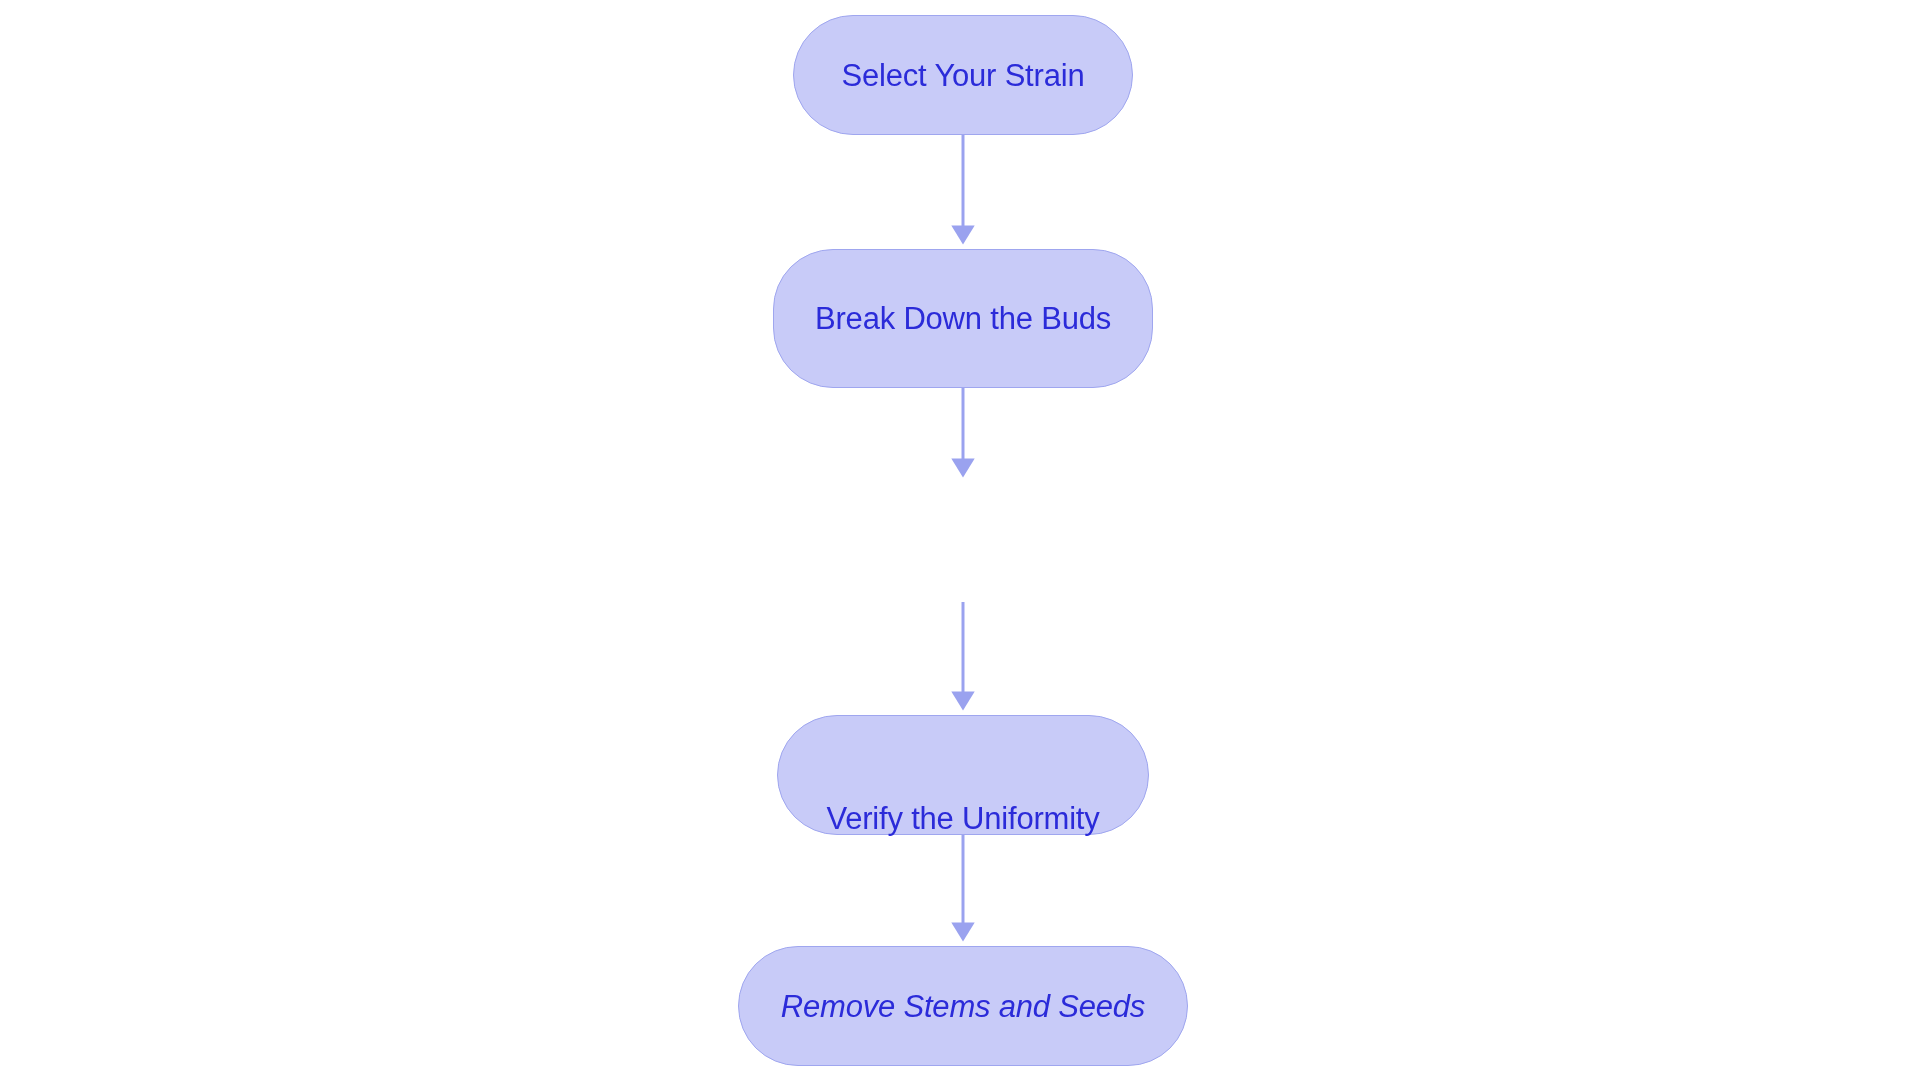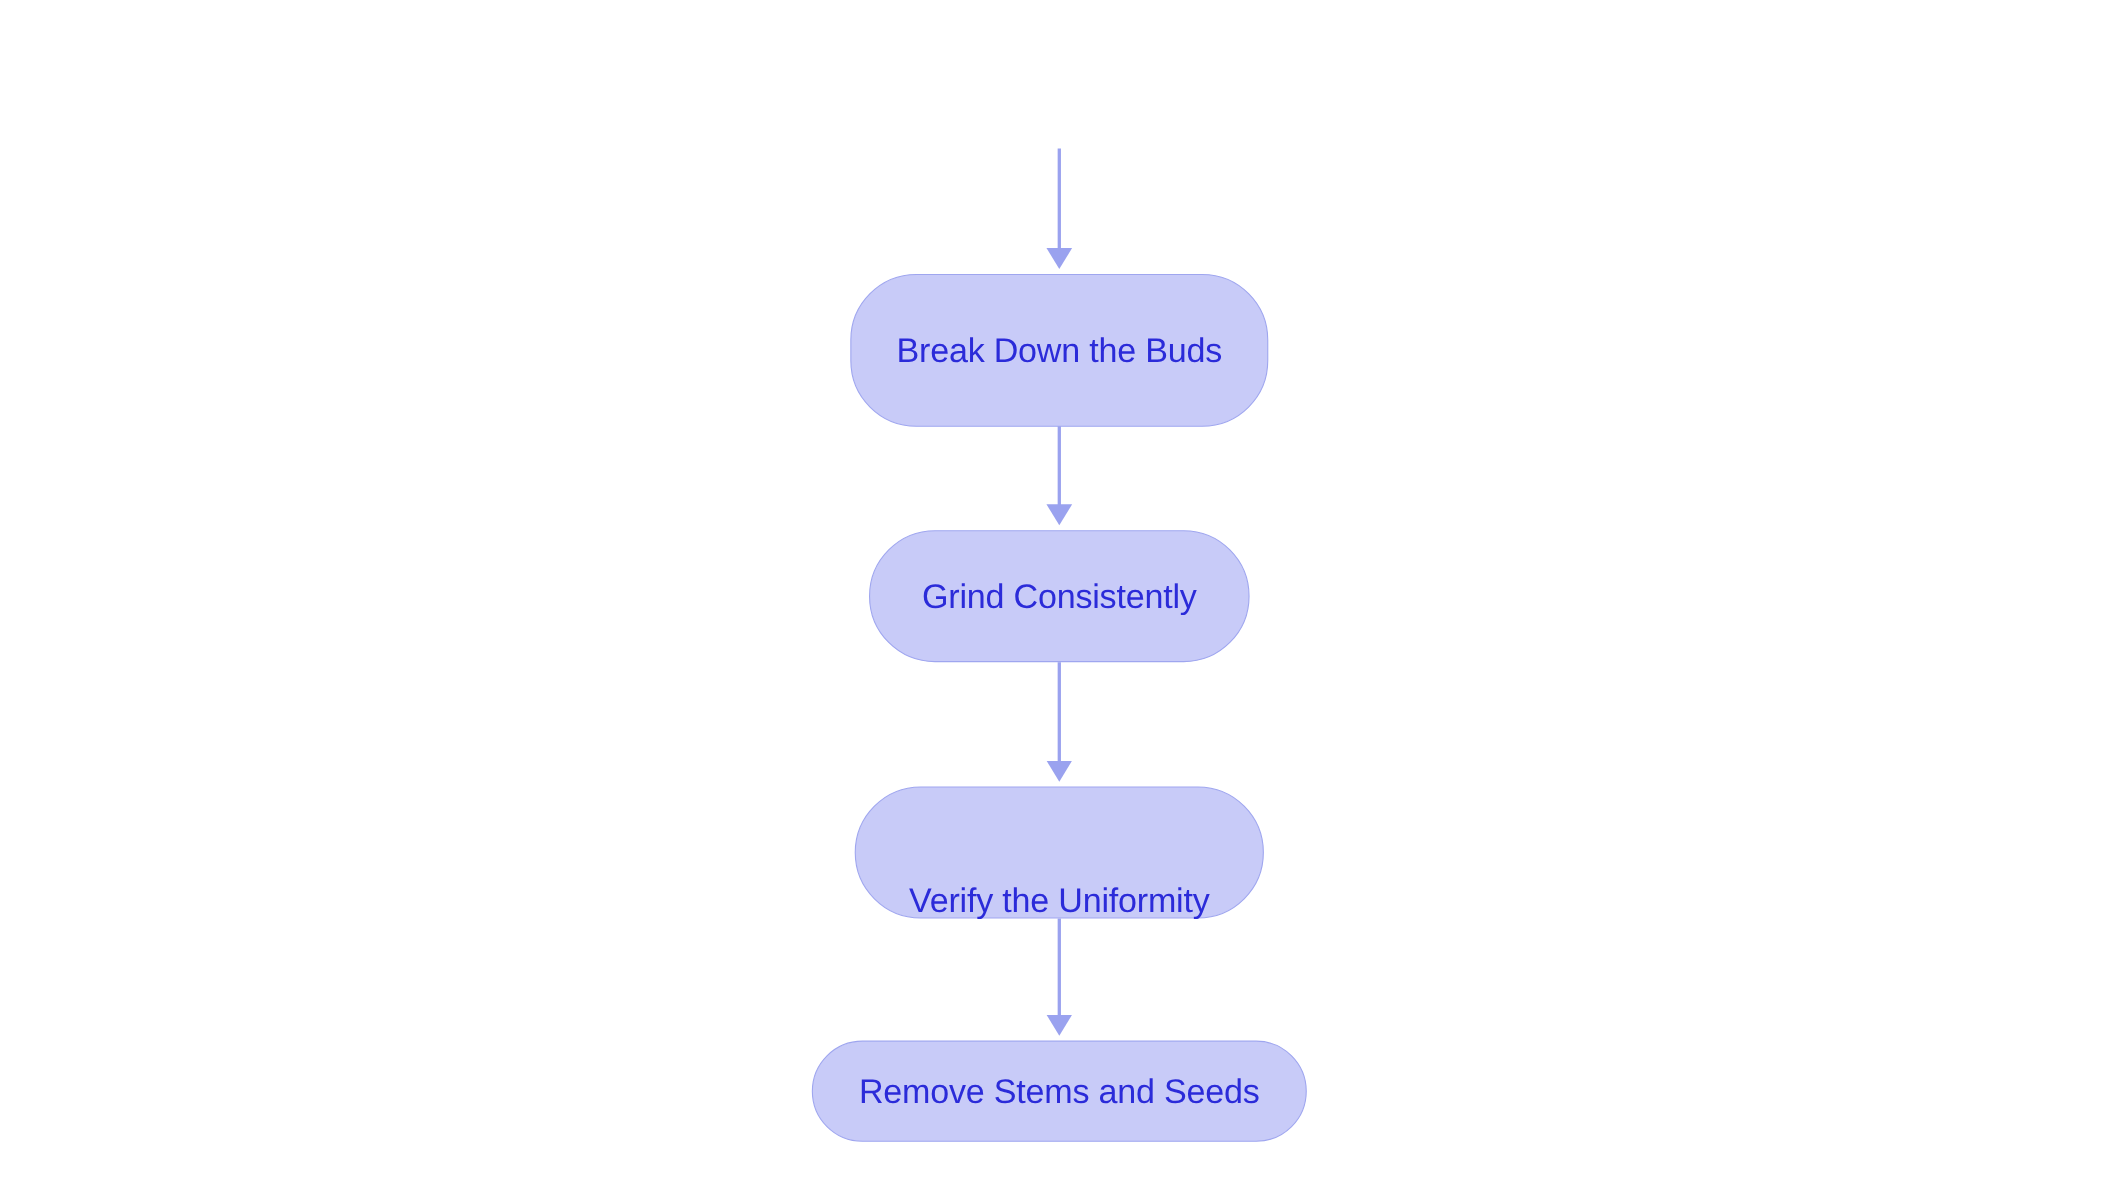"Select Your Strain" div.node { html: none -> <div> <span>Select Your Strain</span> </div> }
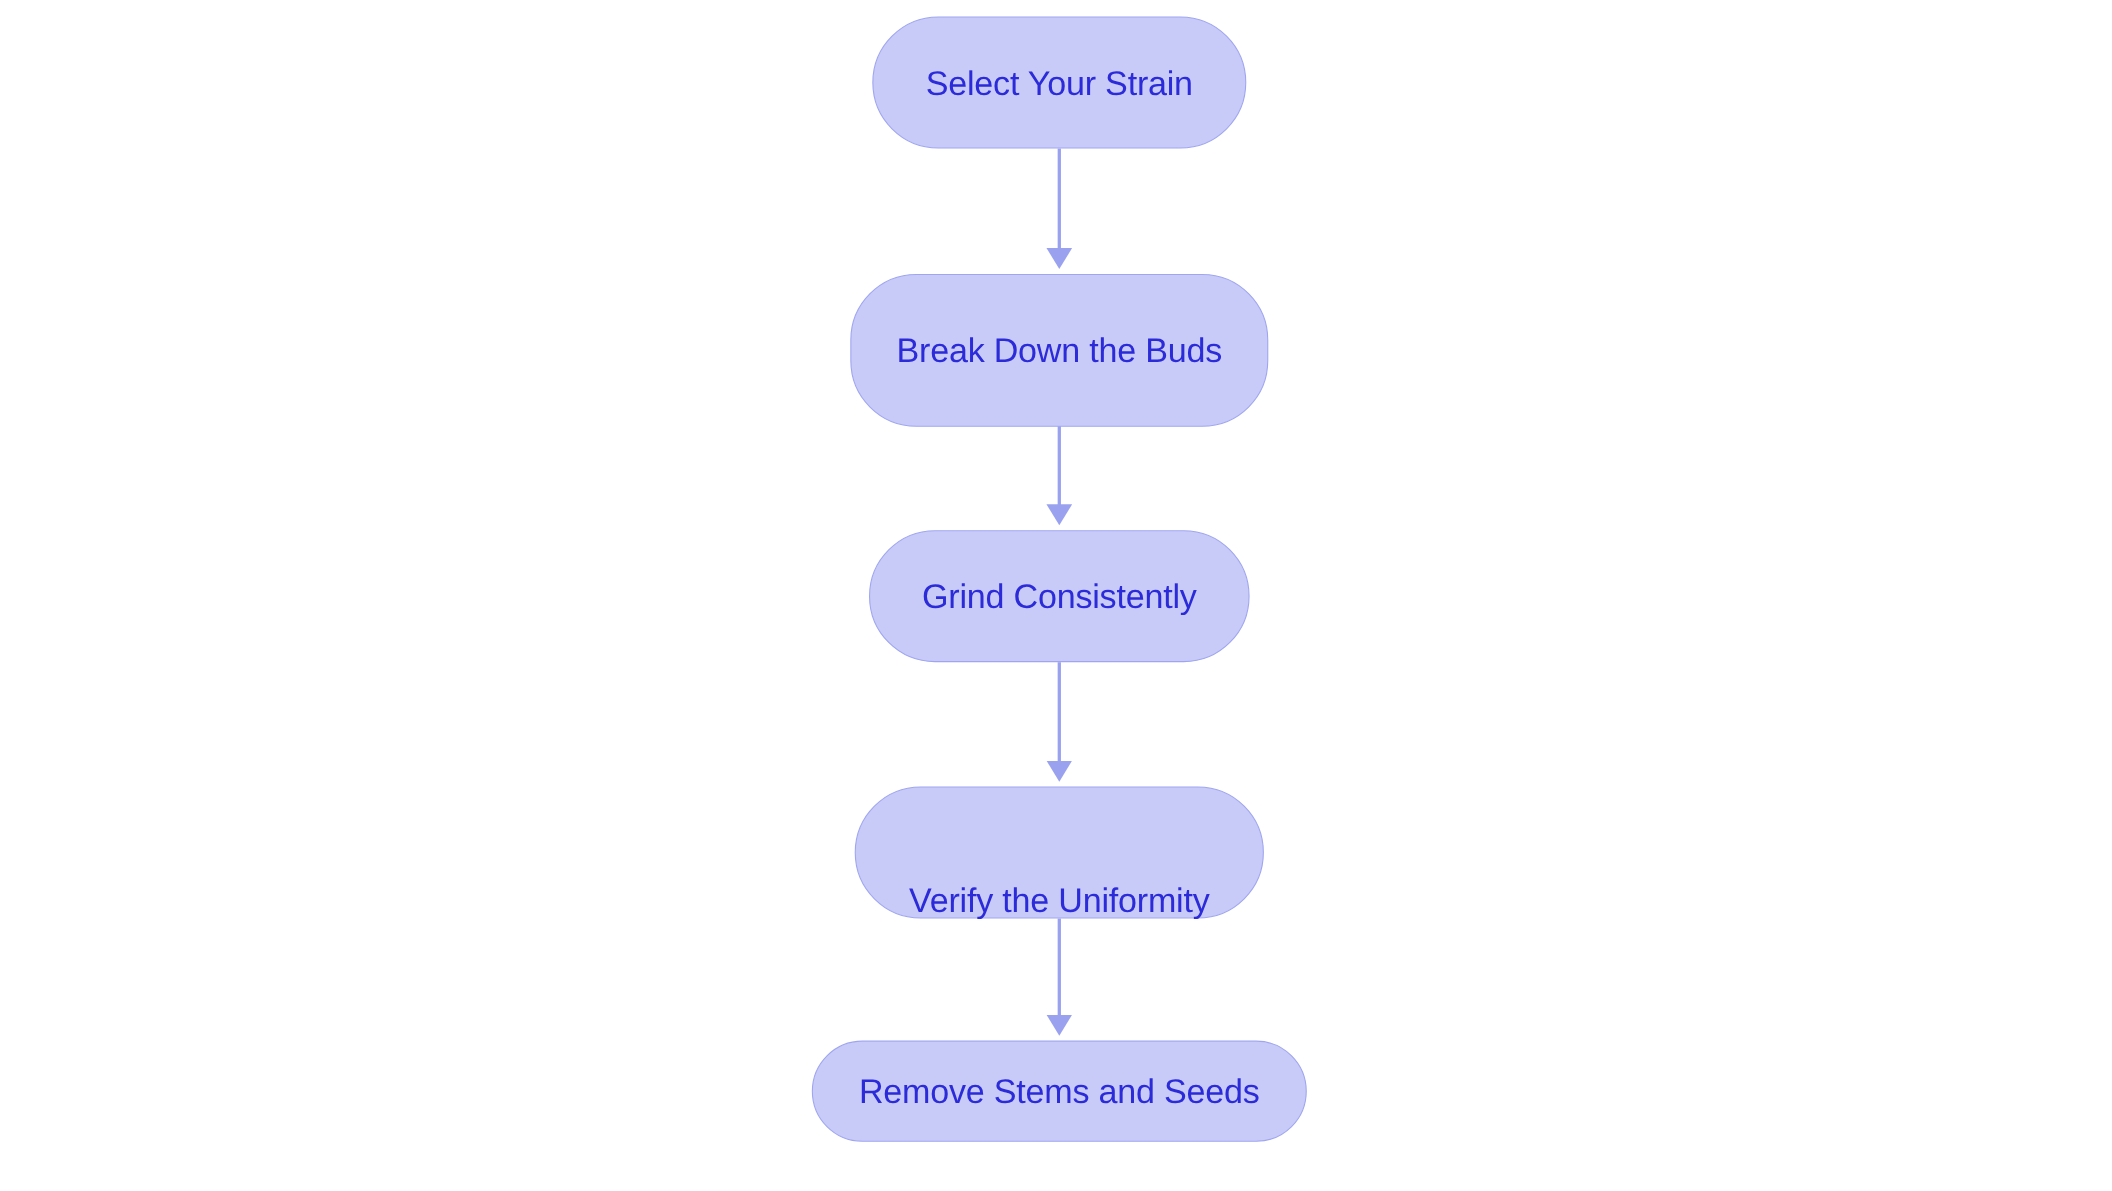"Grind Consistently" div.node { html: <div> <span>Grind Consistently</span> </div> -> none }
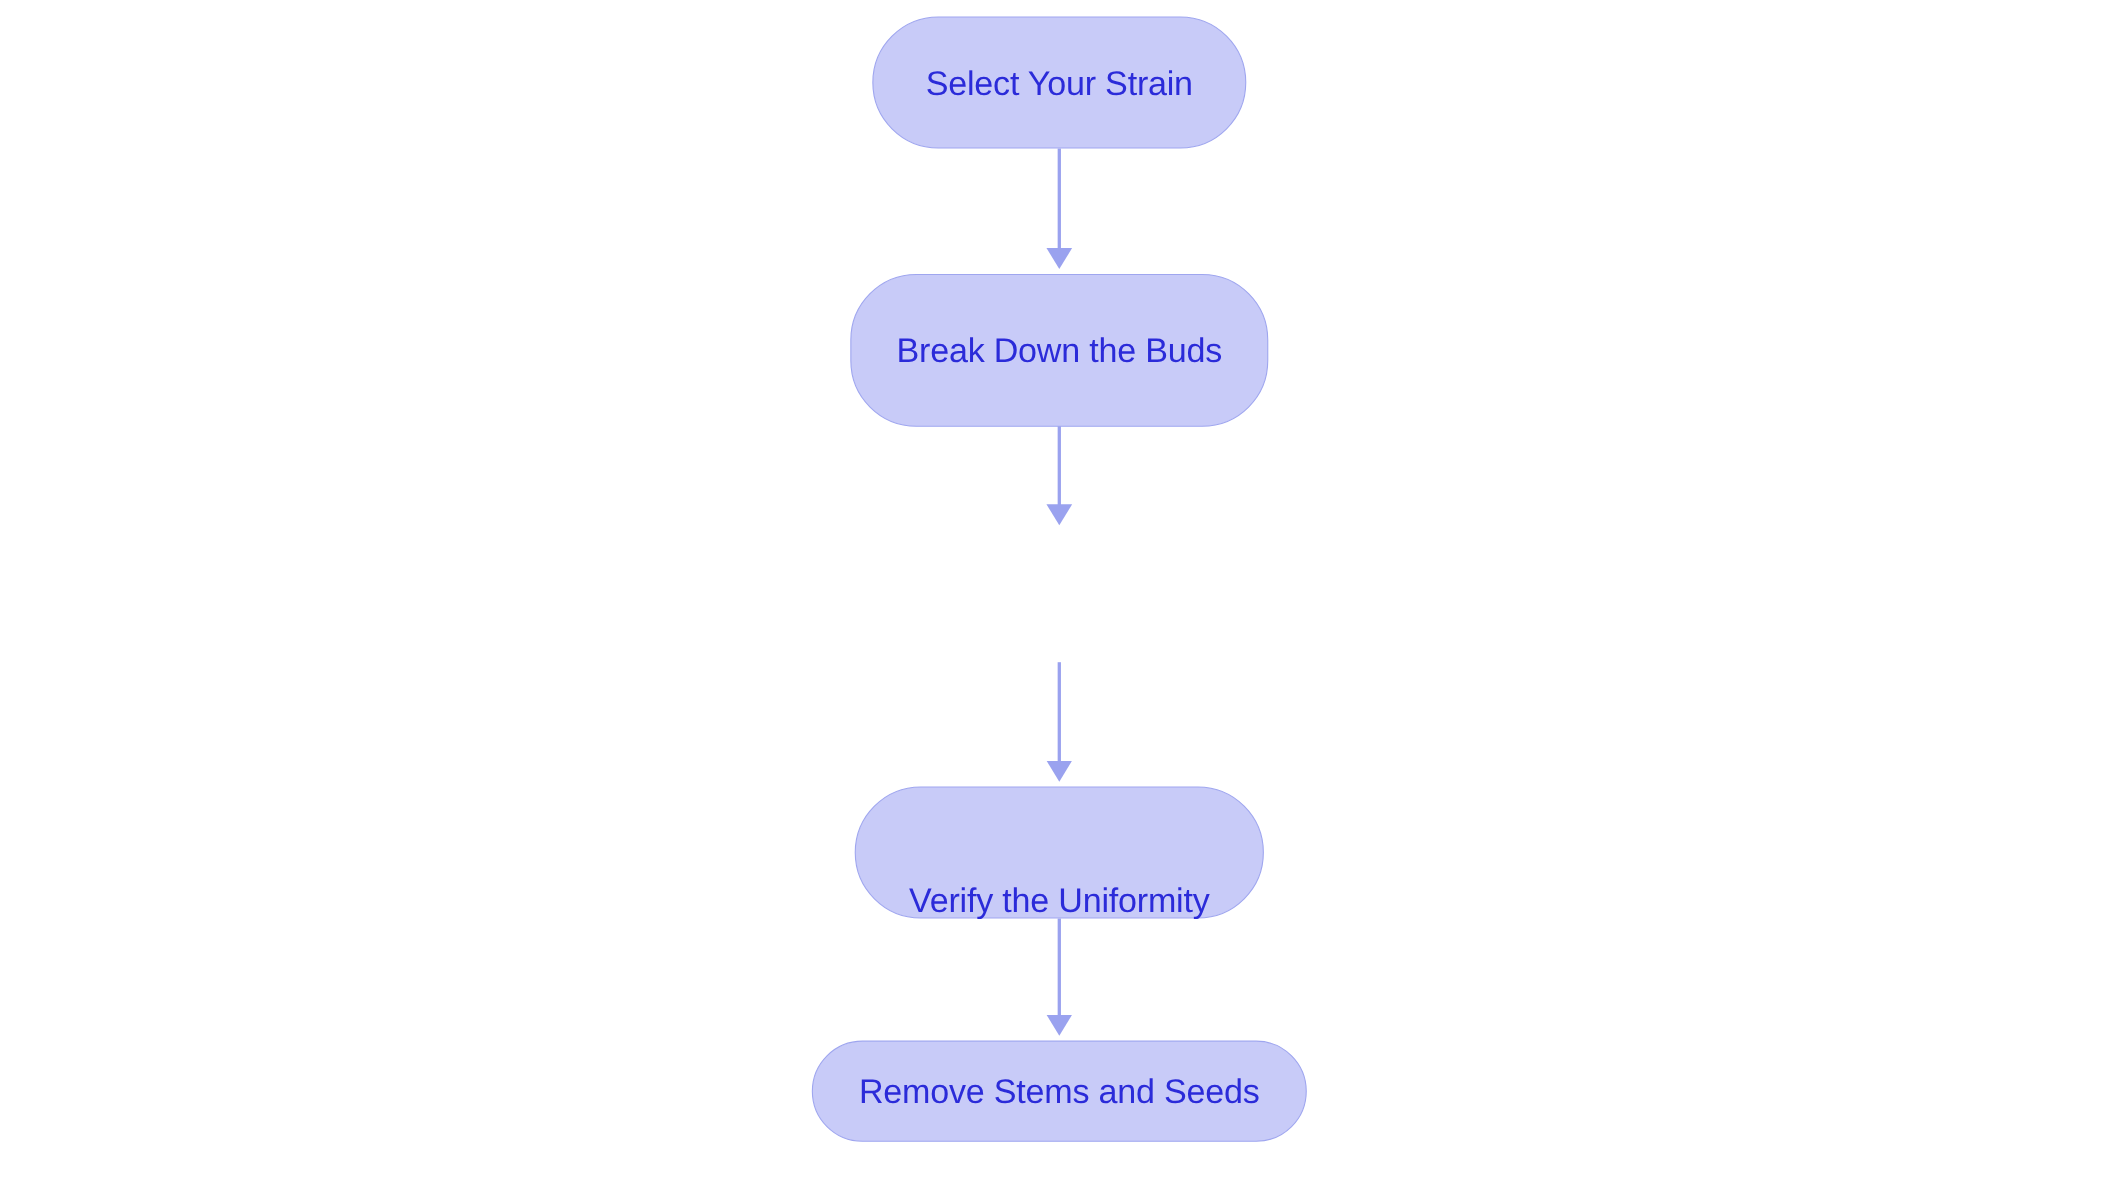"Remove Stems and Seeds" div.node { font-style: none -> italic; height: 92px -> 120px }
